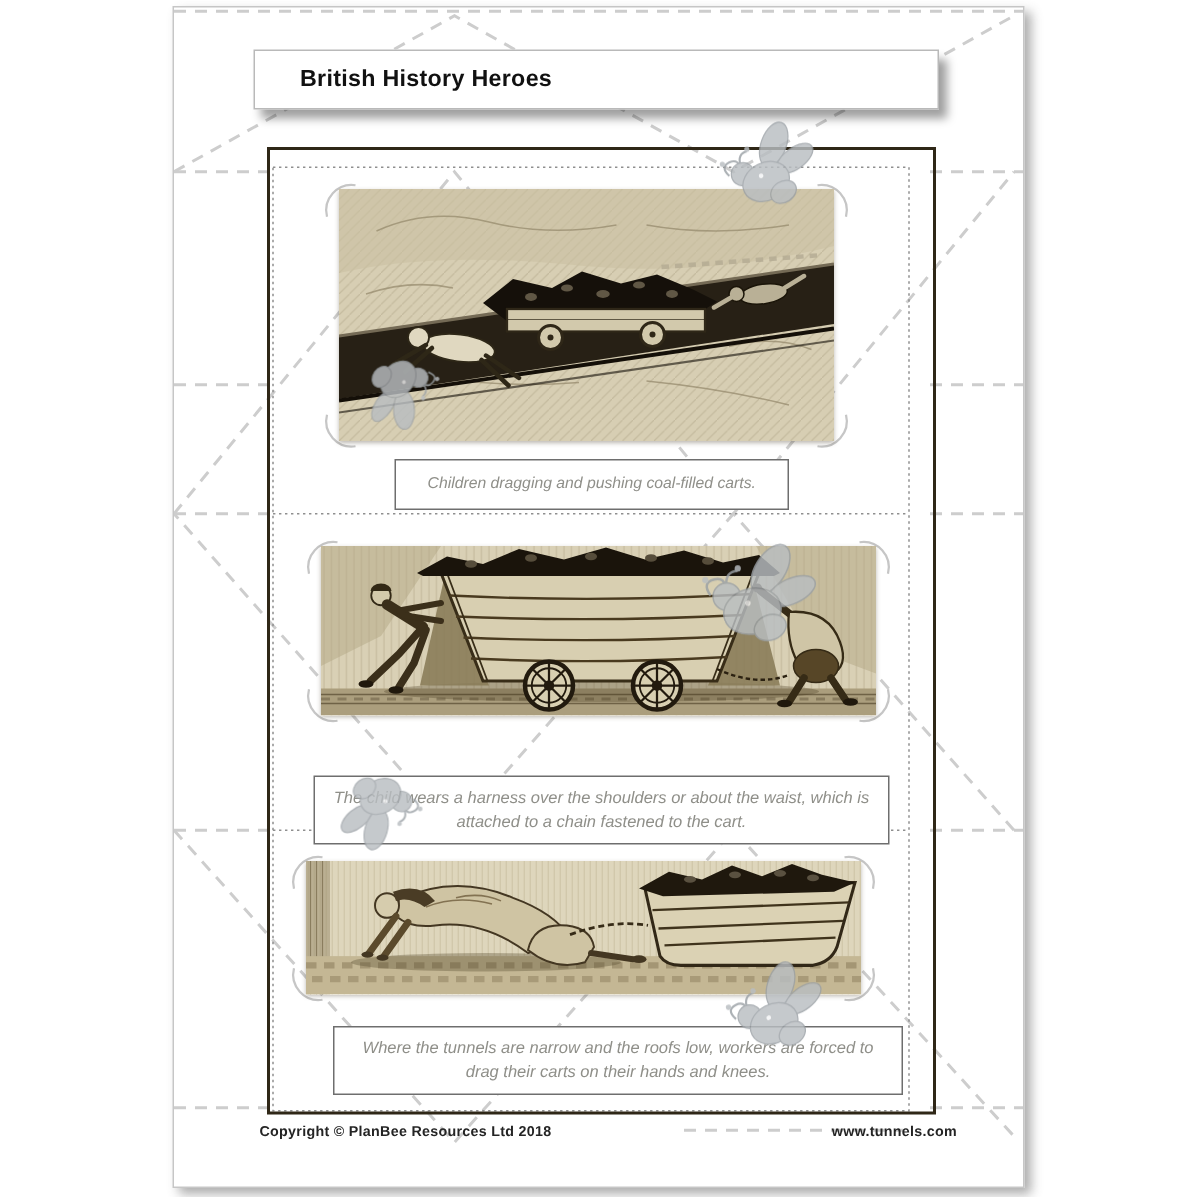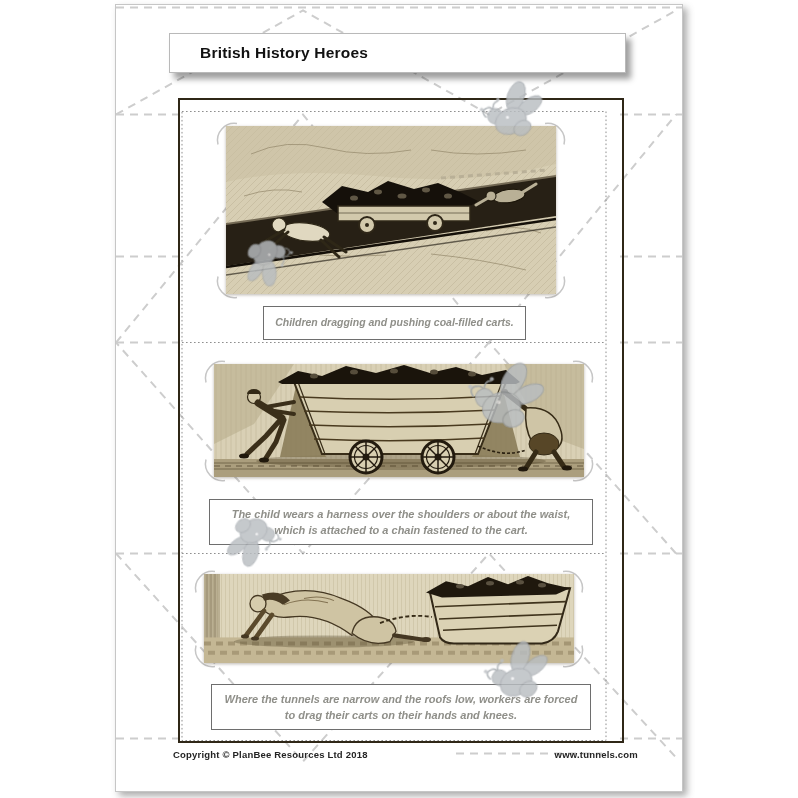"Children dragging and pushing" .caption { font-weight: bold -> none }
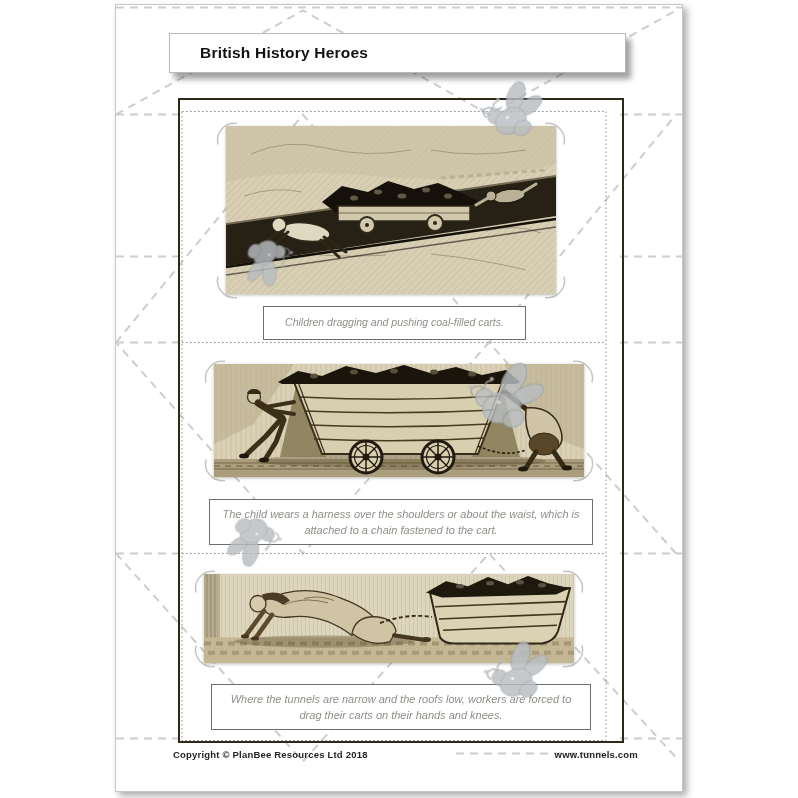"The child wears a harness" .cap2 { top: 494px -> 512px }
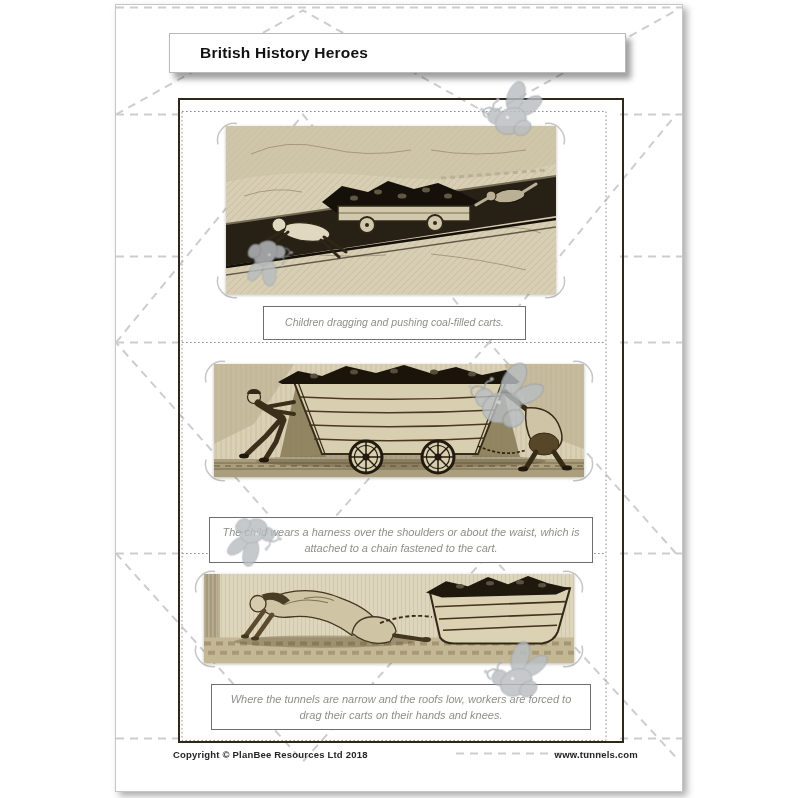"Where the tunnels are narrow" .cap3 { left: 95px -> 106px }
